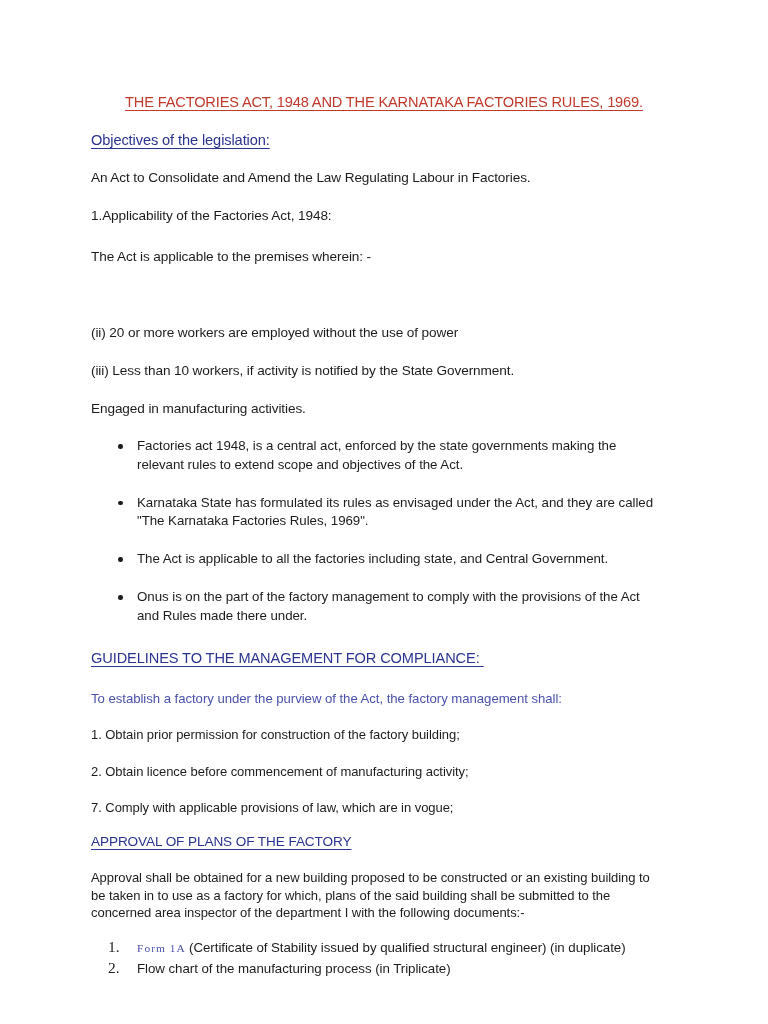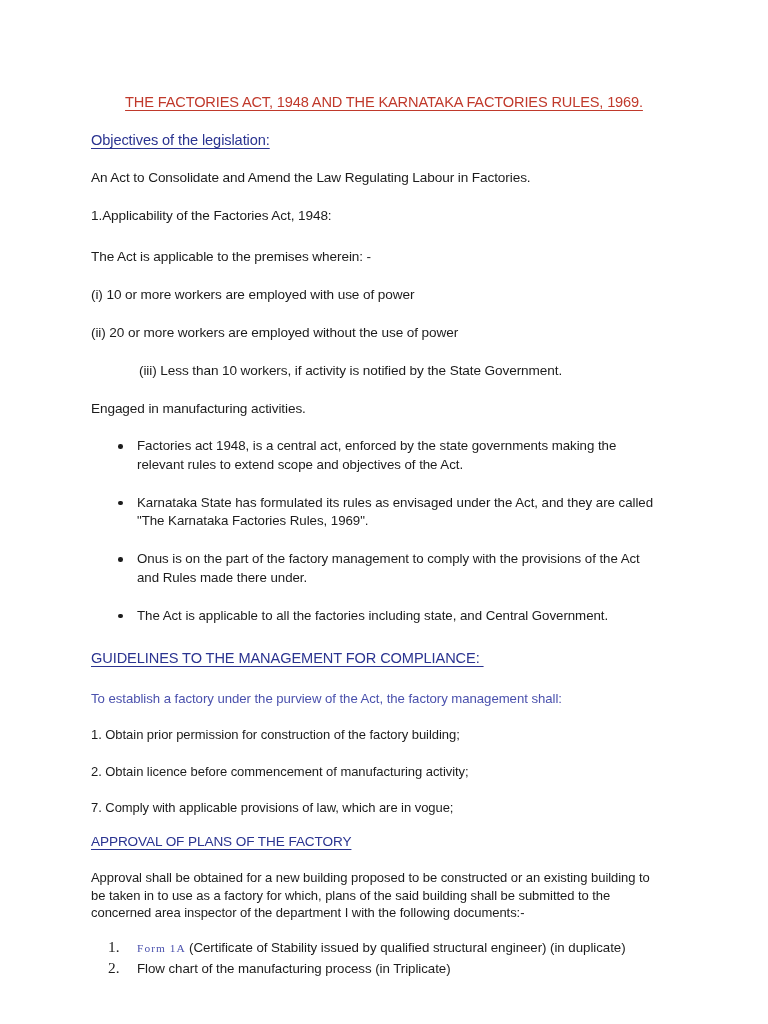"(i) 10 or more workers" div.blk { html: <div>(i) 10 or more workers are employed with use of power</div> -> none }
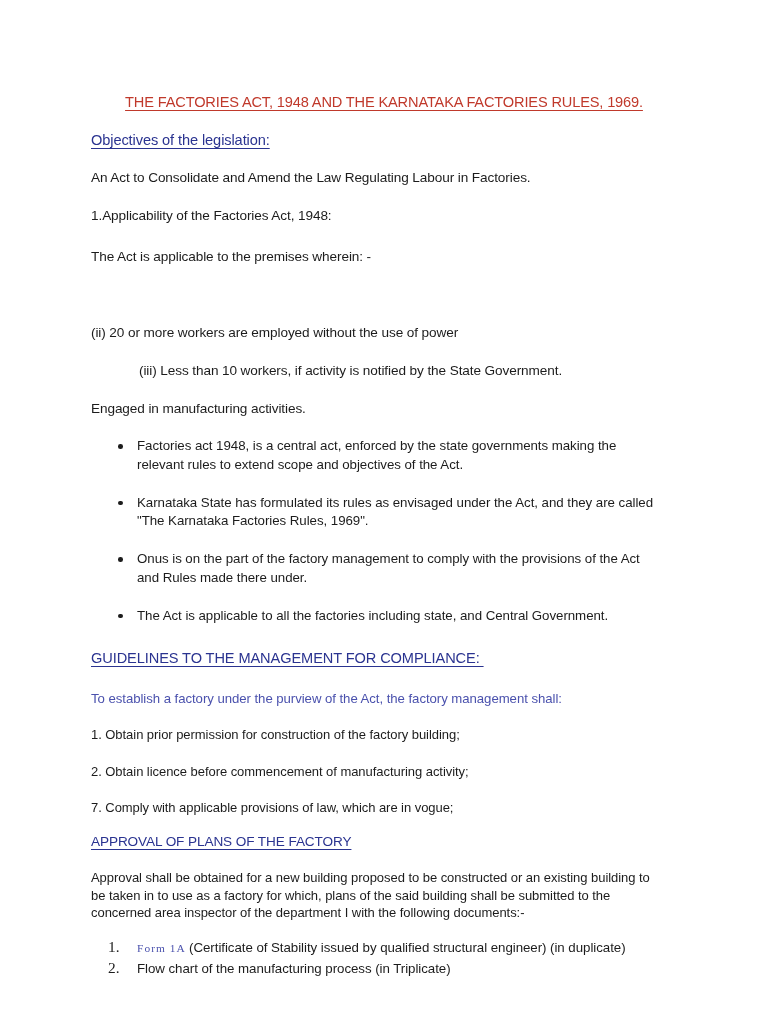"(iii) Less than 10 workers," div.blk { margin-left: 48px -> none }
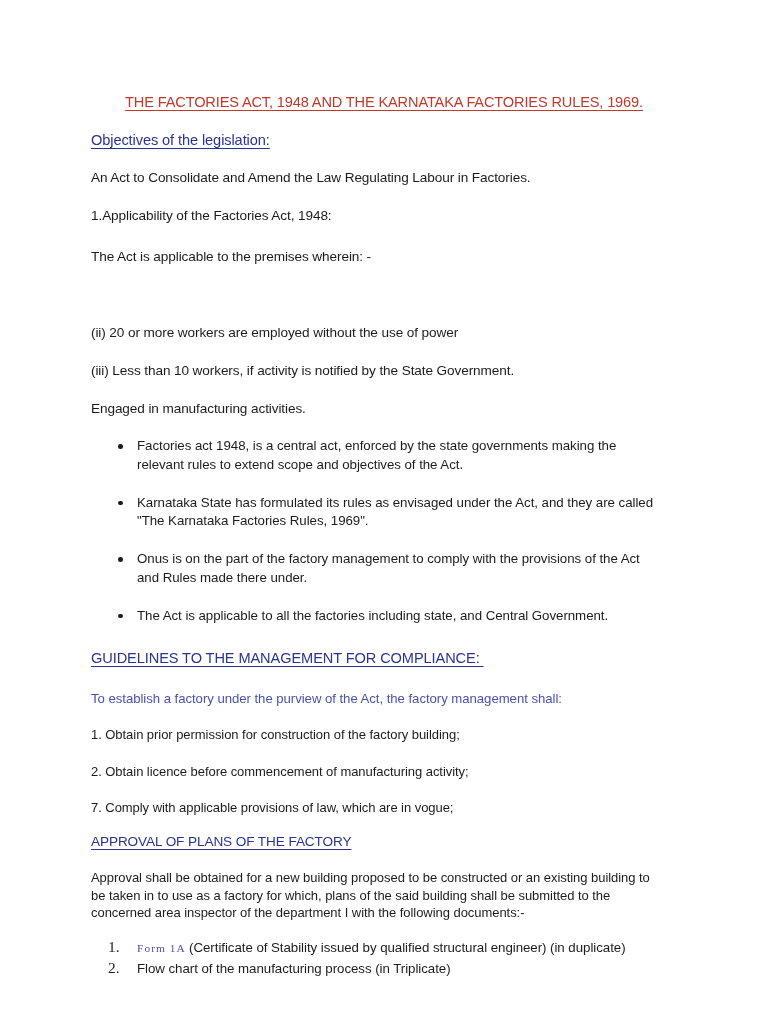"Onus is on the part" div.bullet-item { order: before "The Act is applicable to all" -> after "The Act is applicable to all" }
